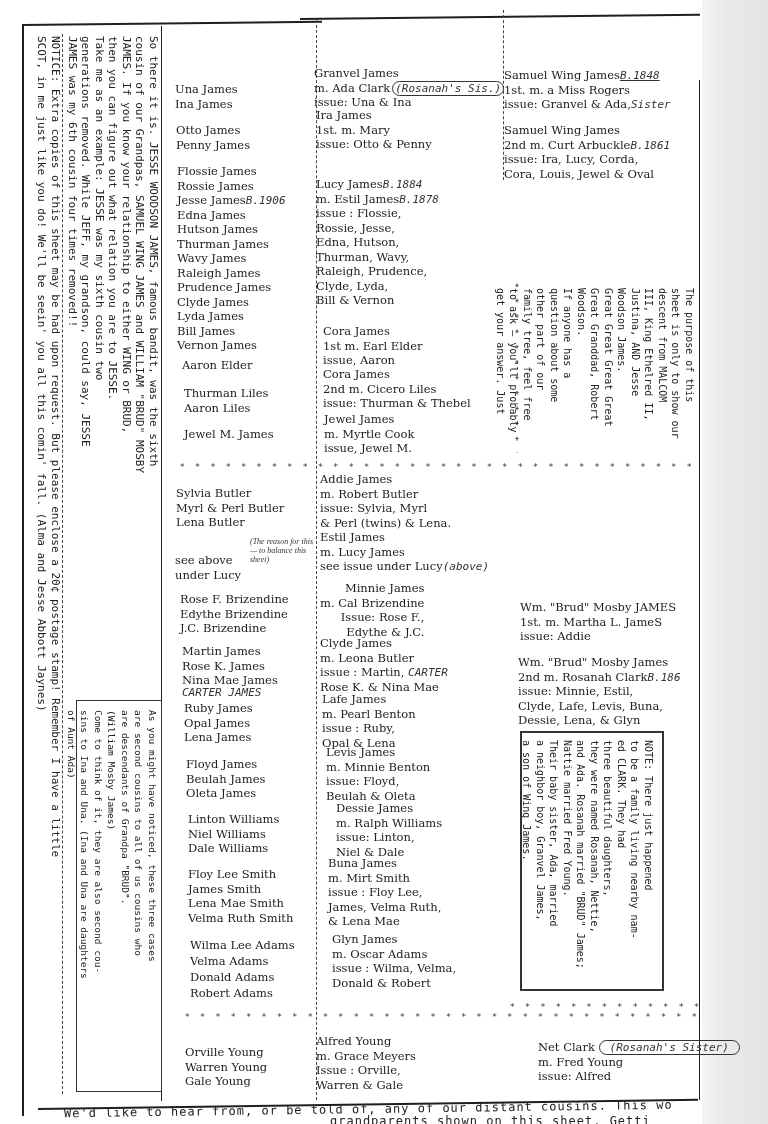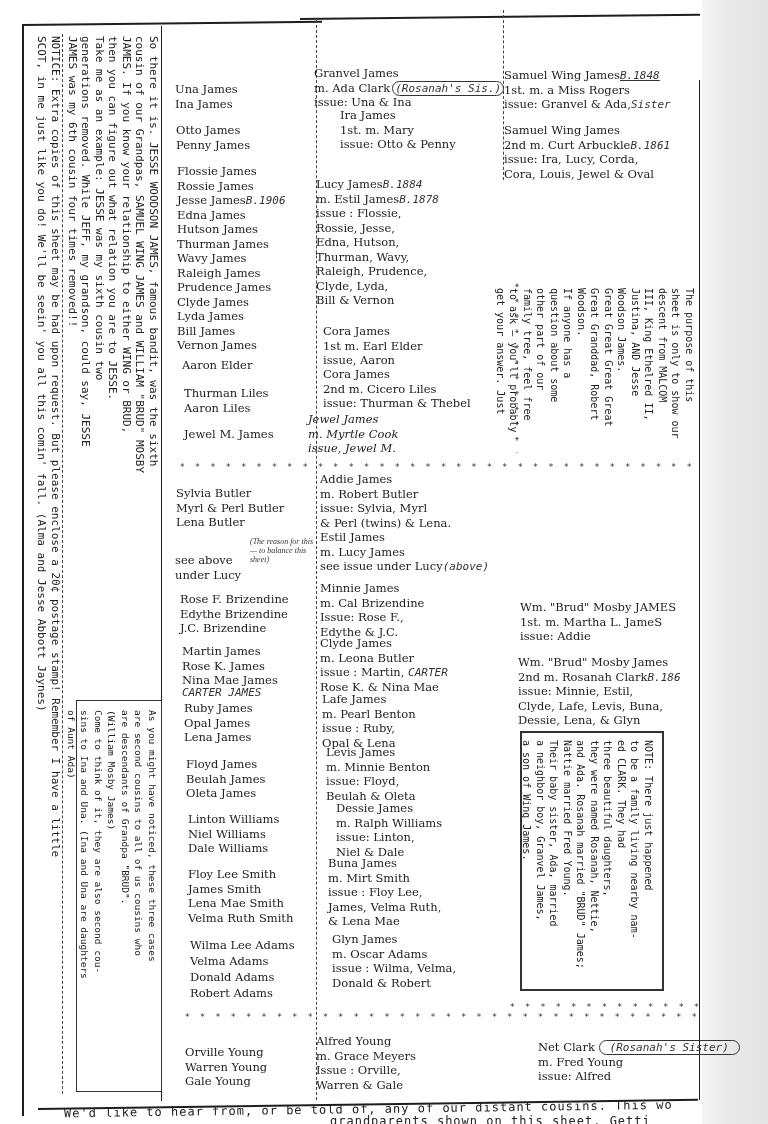"Ira James" div.block { margin-left: 24px -> none }
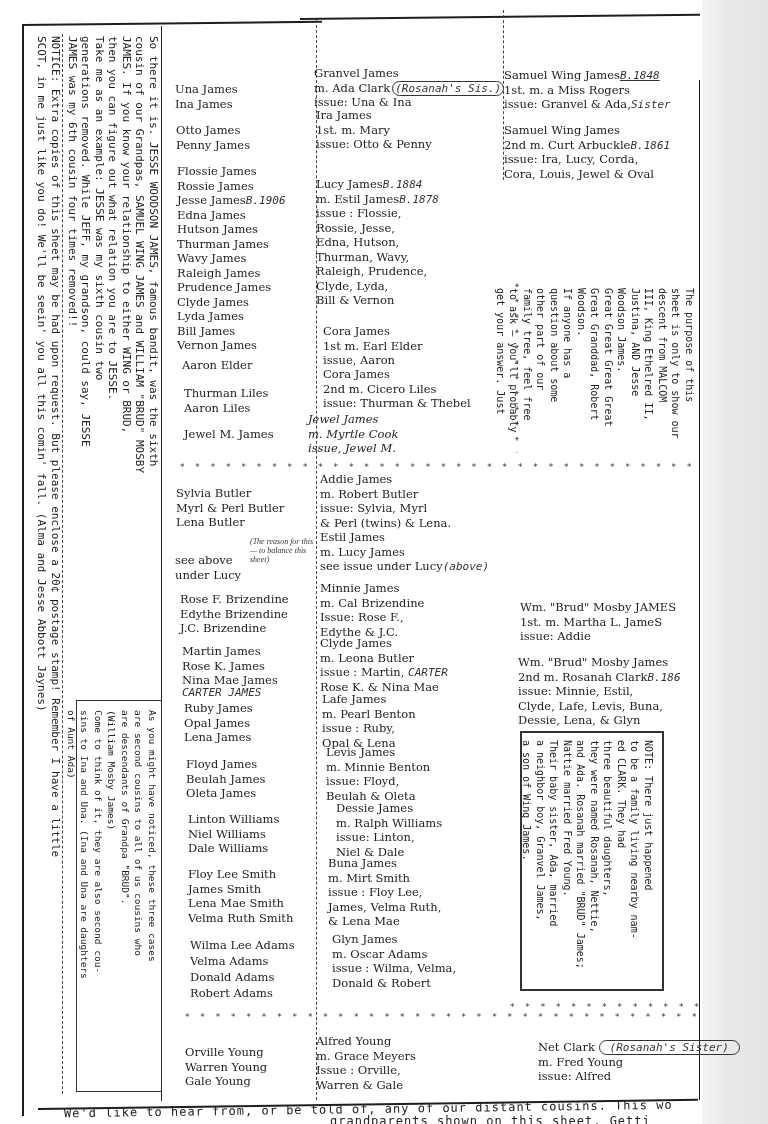"Jewel James" div.block { font-style: italic -> none; left: 308px -> 324px }
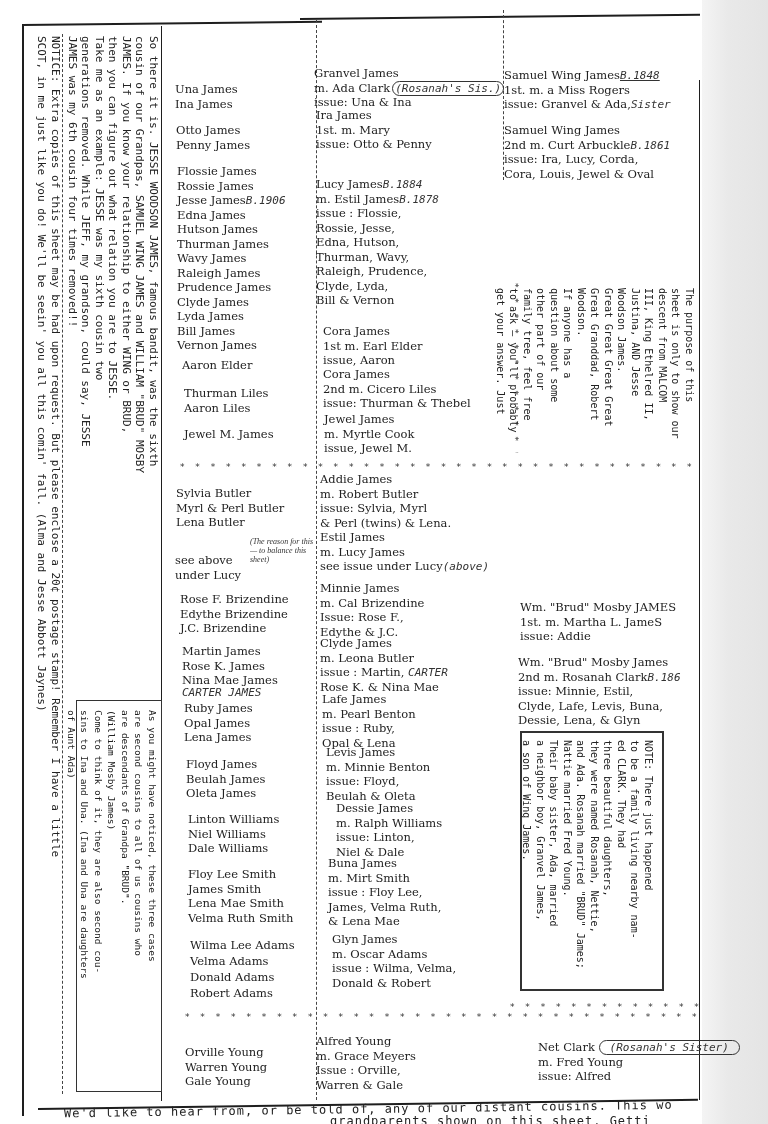"Minnie James" div.block { text-align: none -> right }
